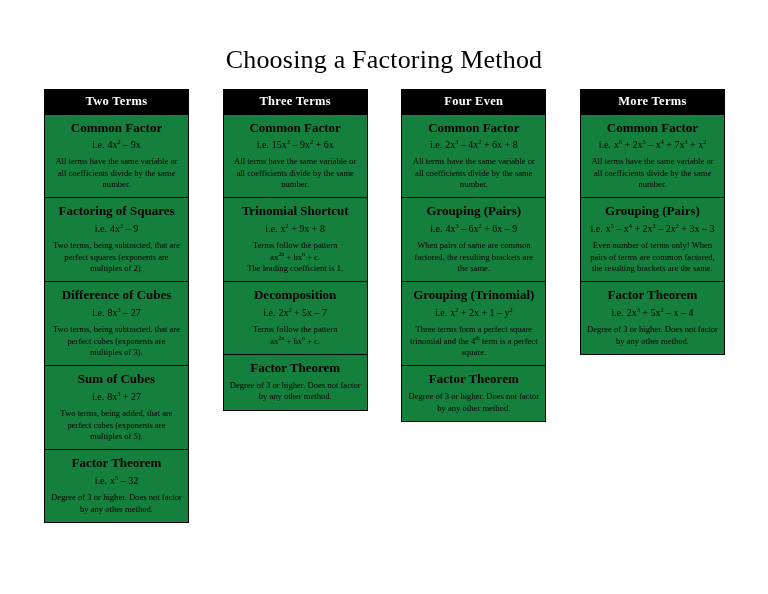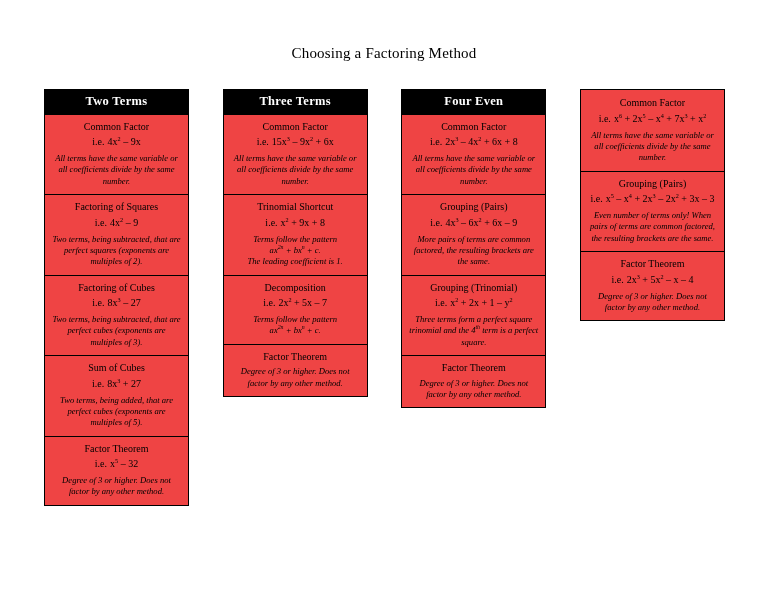"Choosing a Factoring Method" #page-title { font-size: 15px -> 26px }
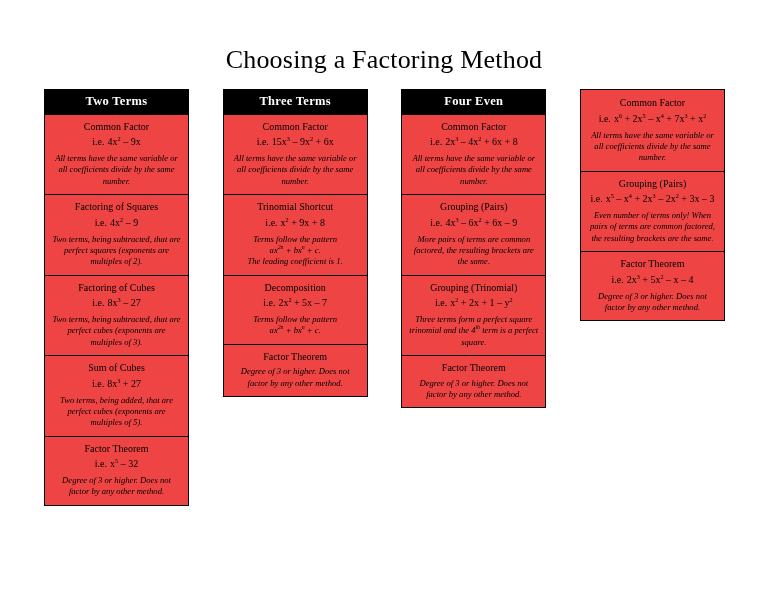"Two Terms" .column { background: #ef4444 -> #15803d }
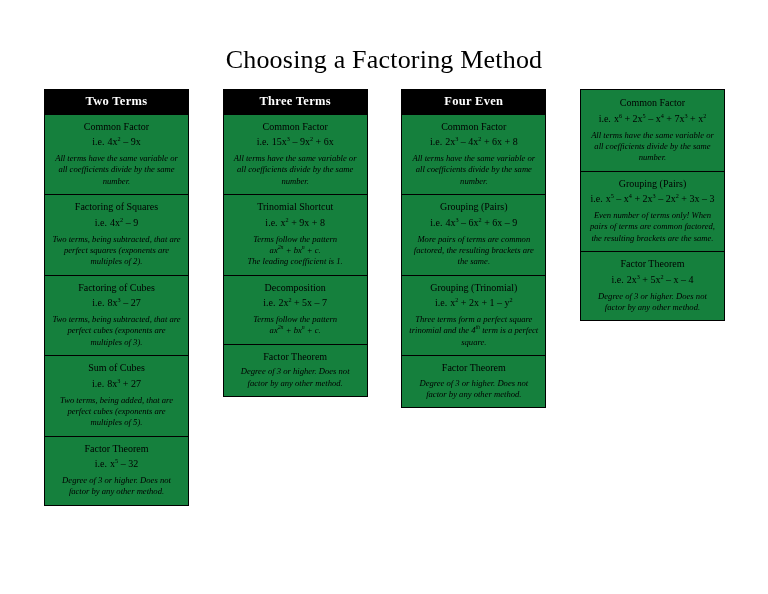"More Terms" div.col-header { html: none -> <div>More Terms</div> }
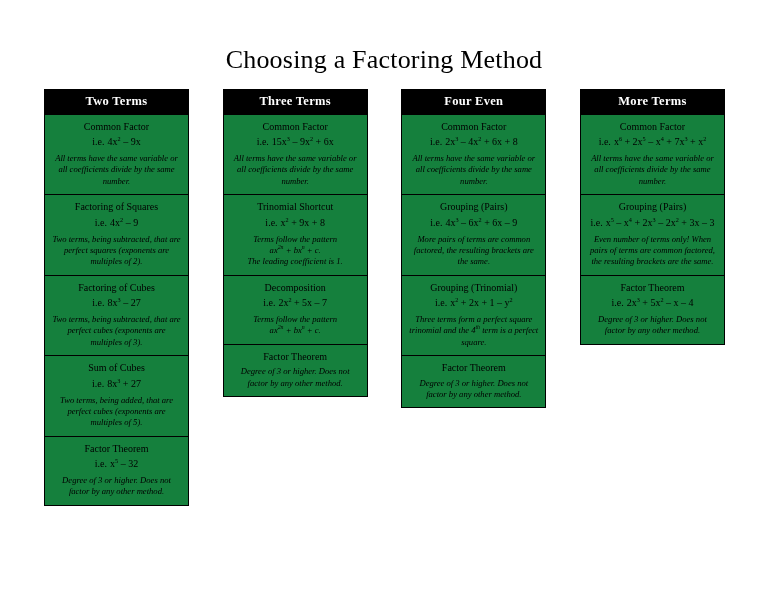"Common Factor" .cell-title { font-size: 10px -> 13px; font-weight: normal -> bold }
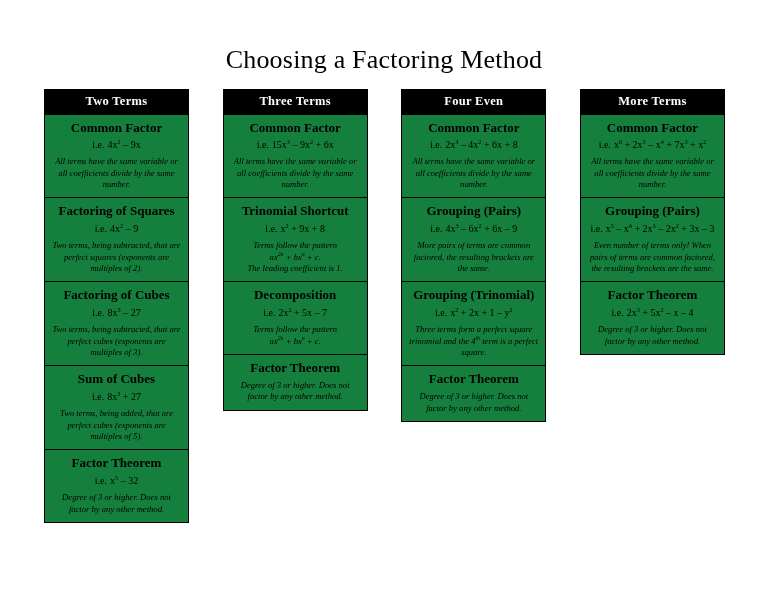"All terms have the same" .cell-desc { font-style: italic -> none }
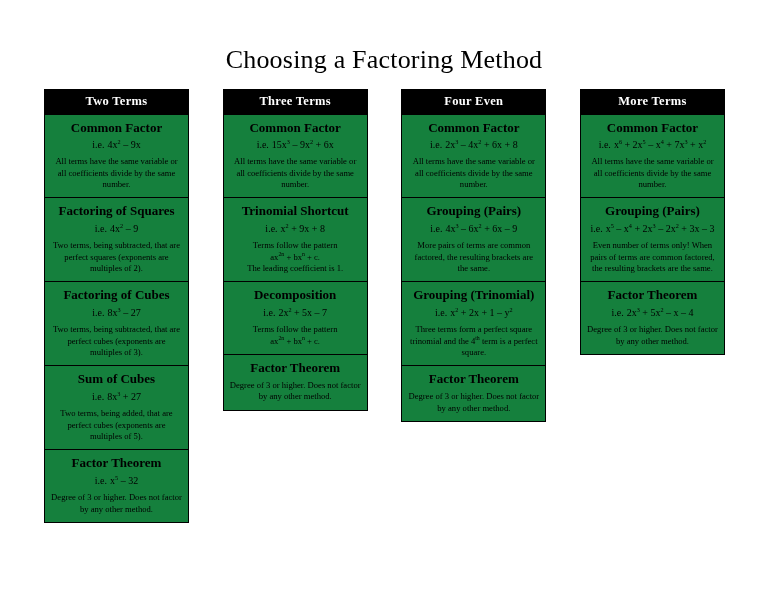"More pairs of terms are" div.cell-desc { text: More pairs of terms -> When pairs of same }
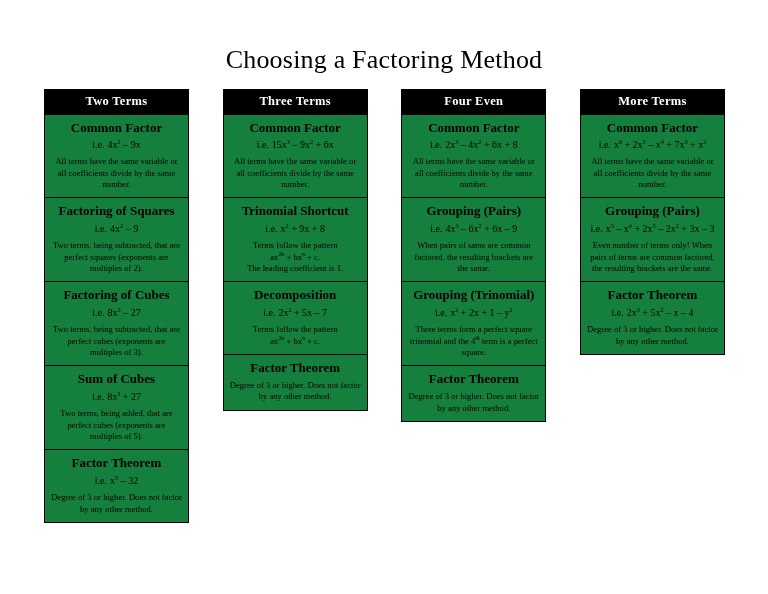"Factoring of Cubes" div.cell-title { text: Factoring -> Difference }
